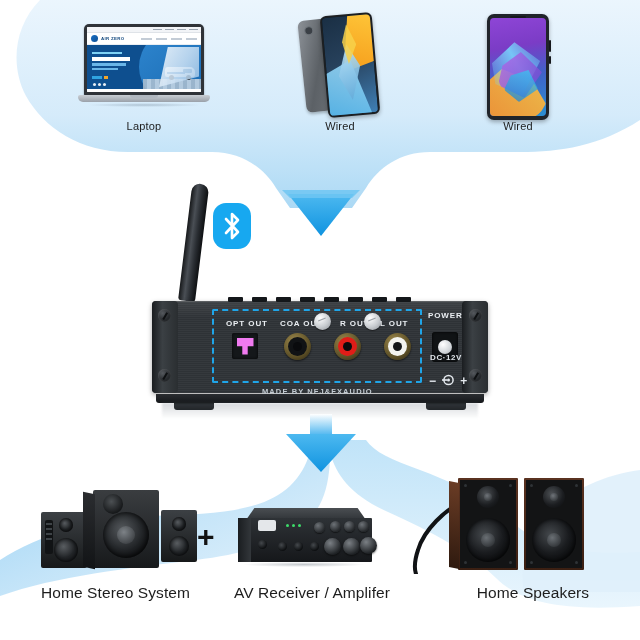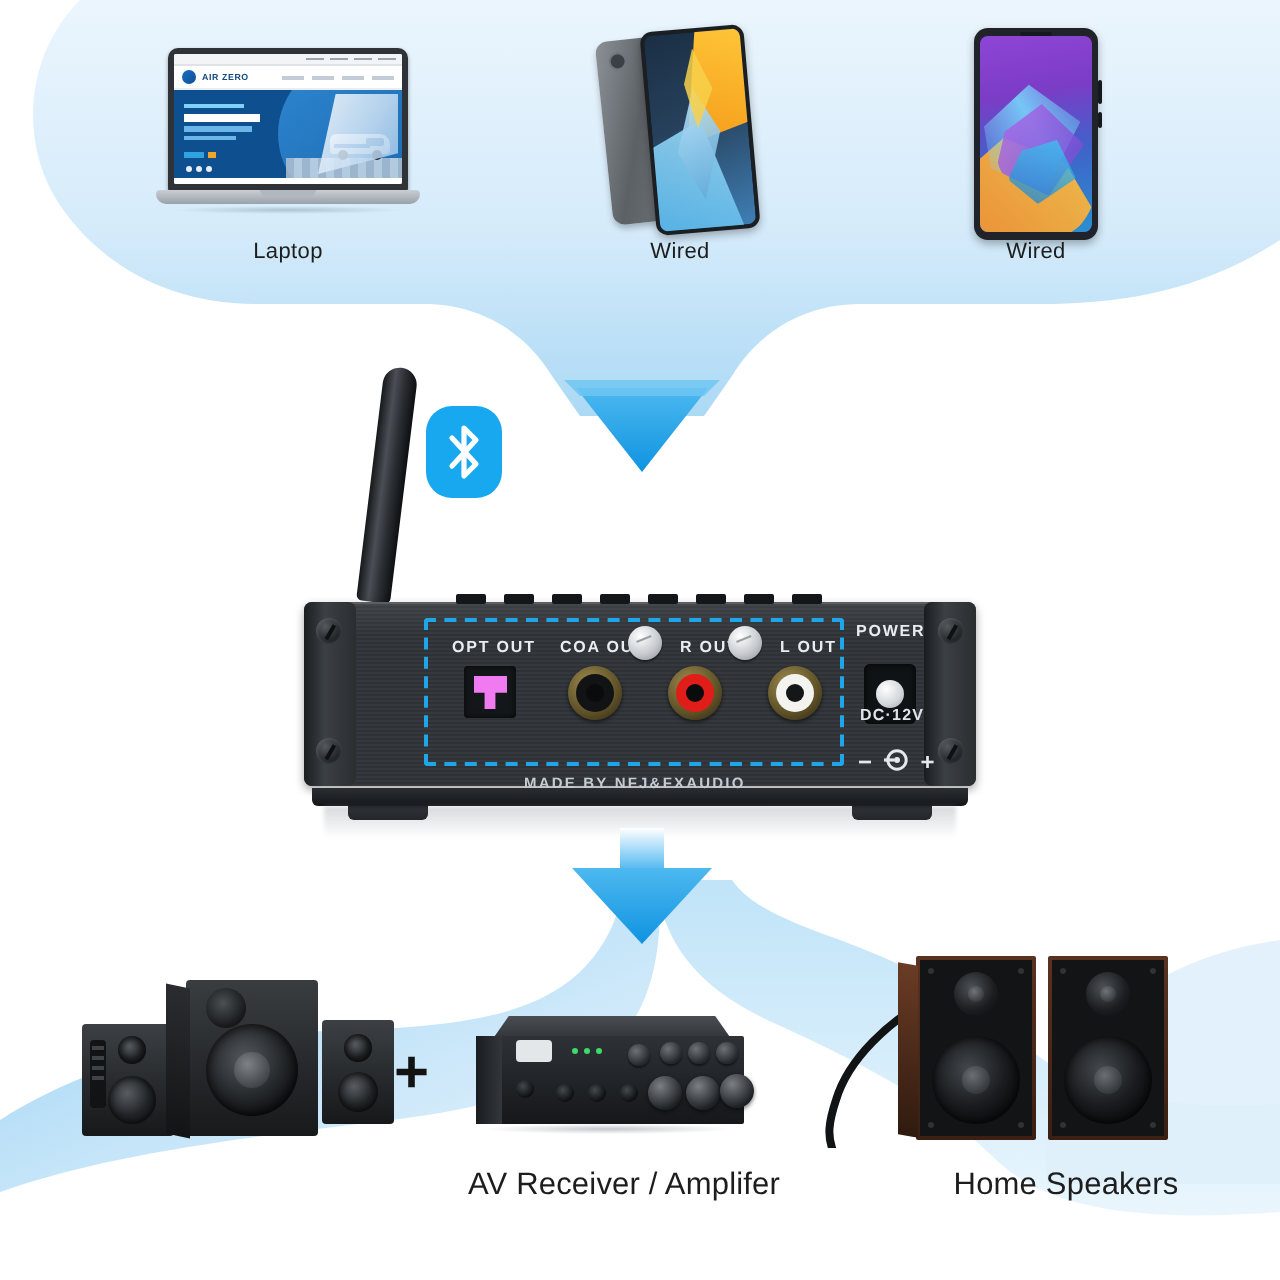"L OUT" div.port-label { left: 238px -> 228px }
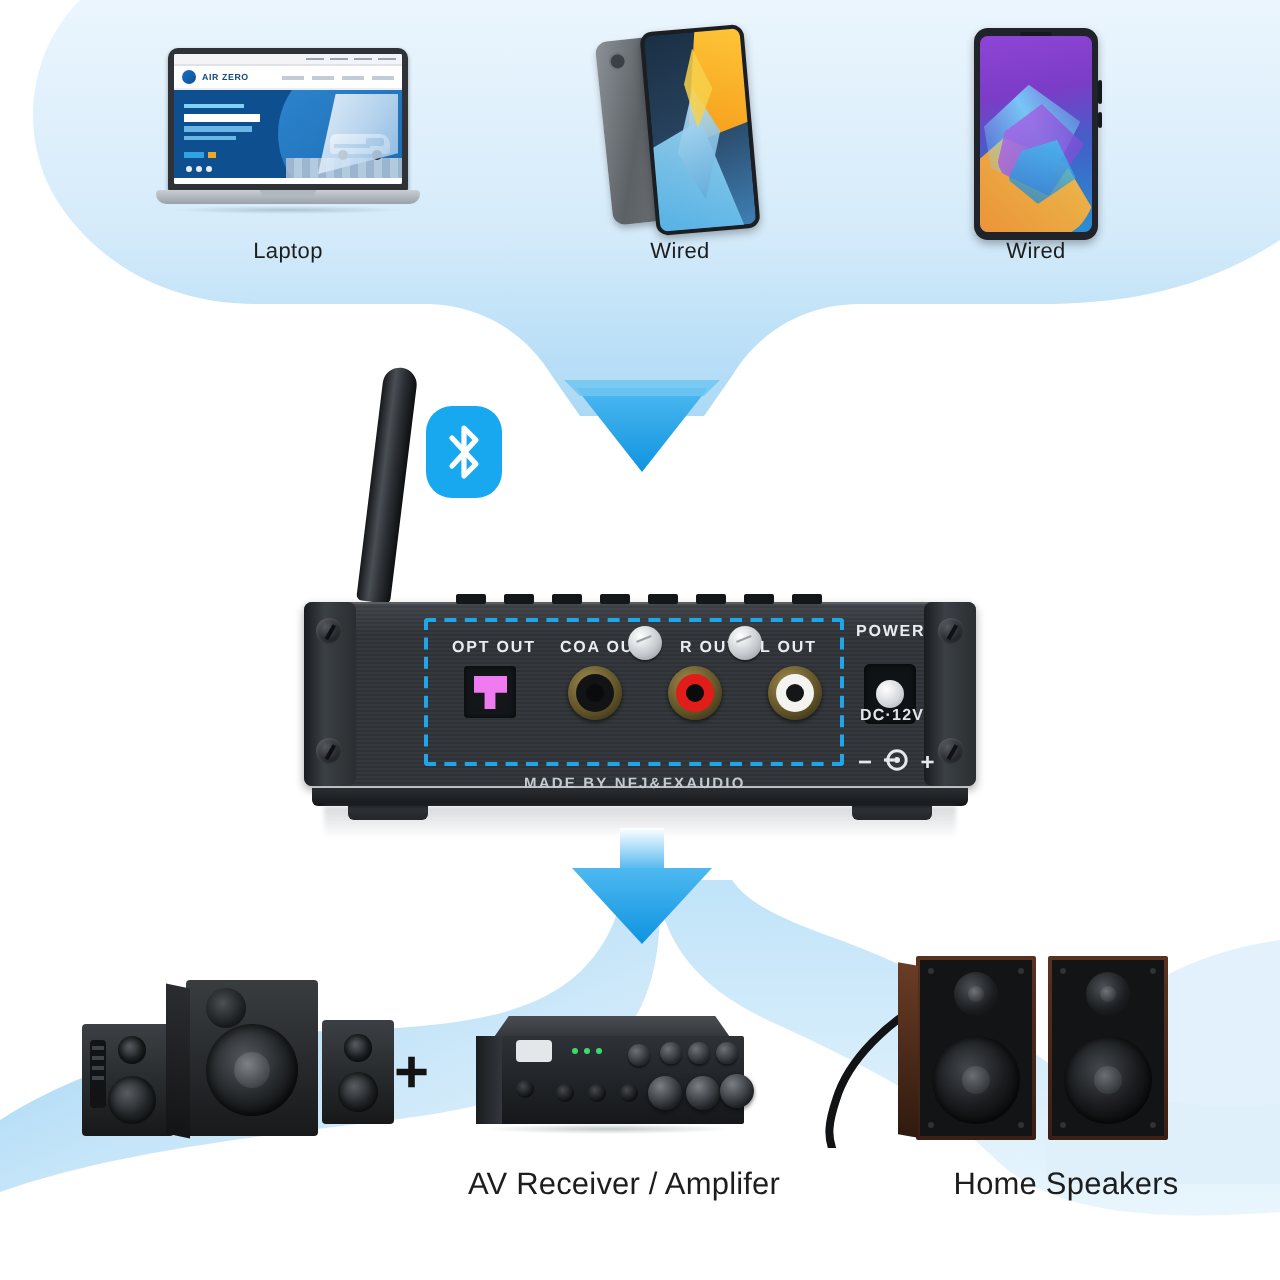"Home Stereo System" div.label { html: none -> <div>Home Stereo System</div> }
